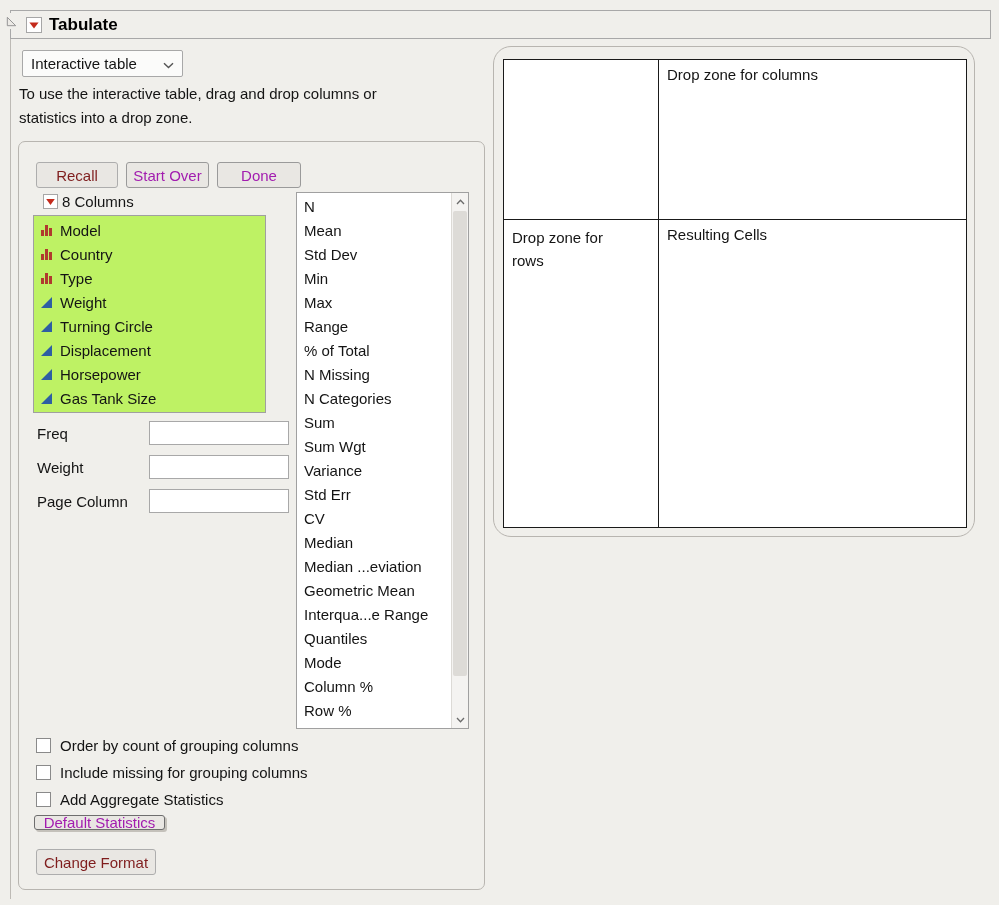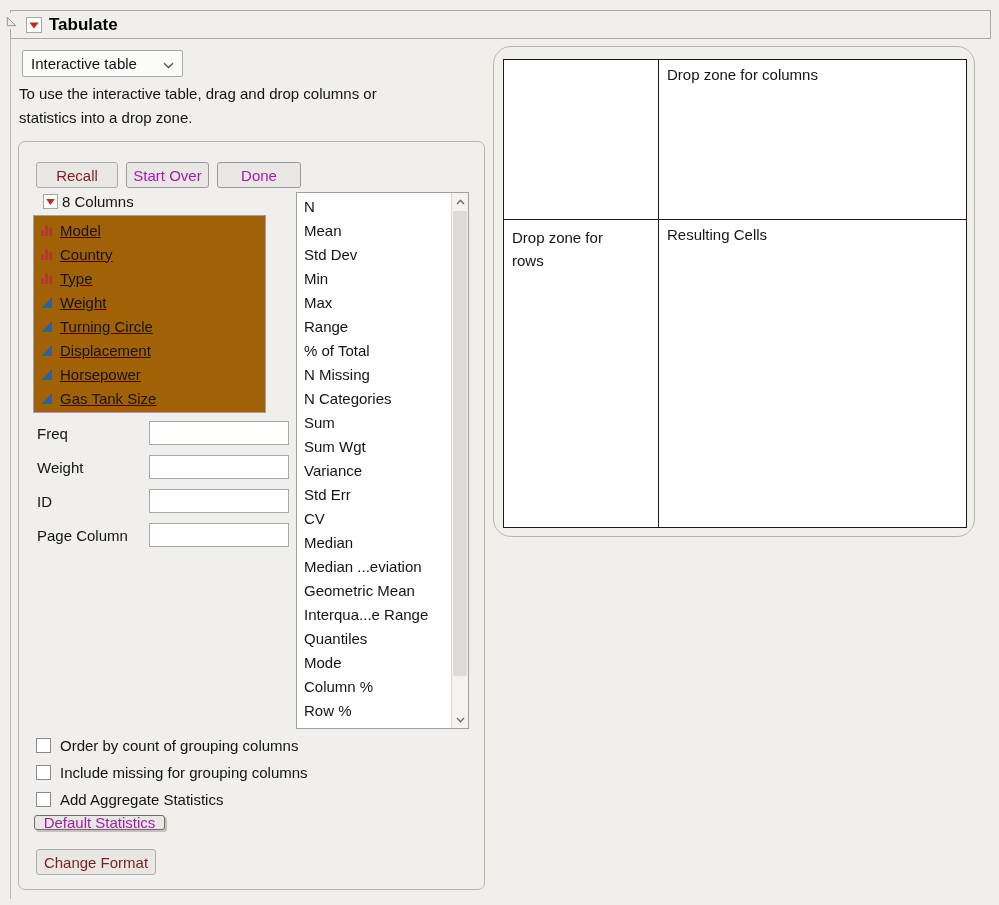"Model" .columns-list { background: #a16207 -> #bef264; text-decoration: underline -> none }
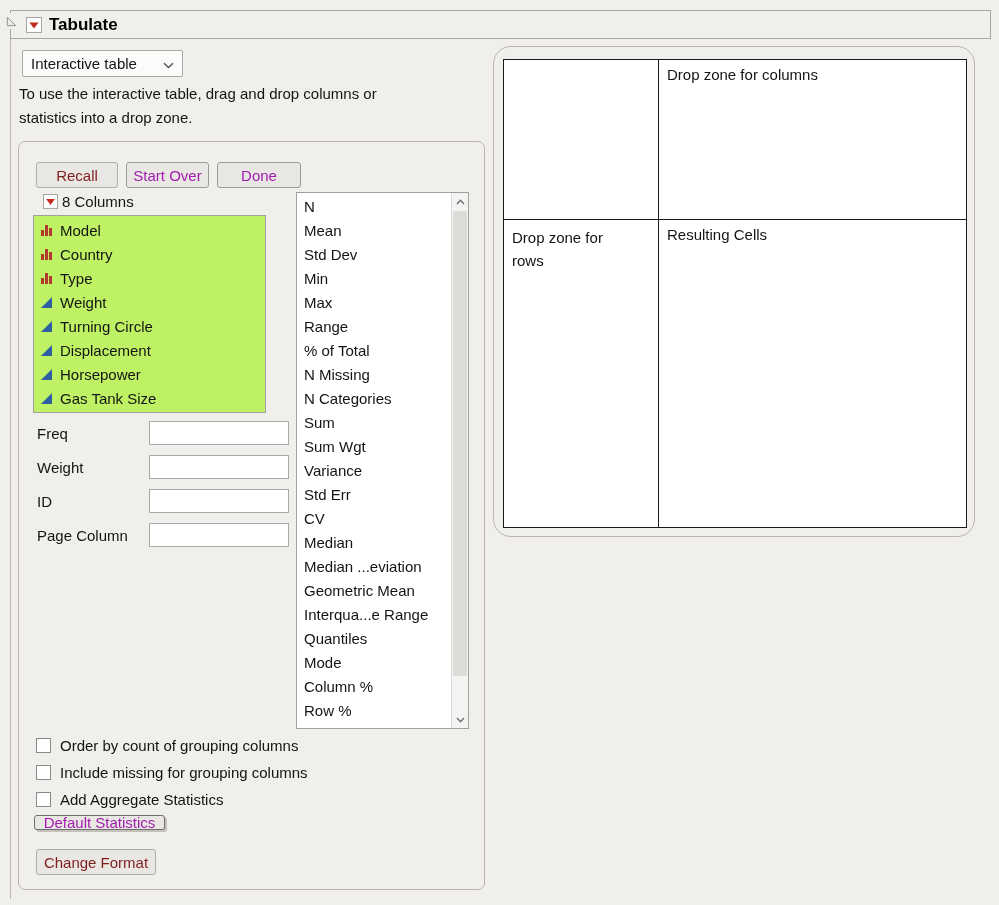"ID" div.field-row { html: <div> <span>ID</span> <input> </div> -> none }
